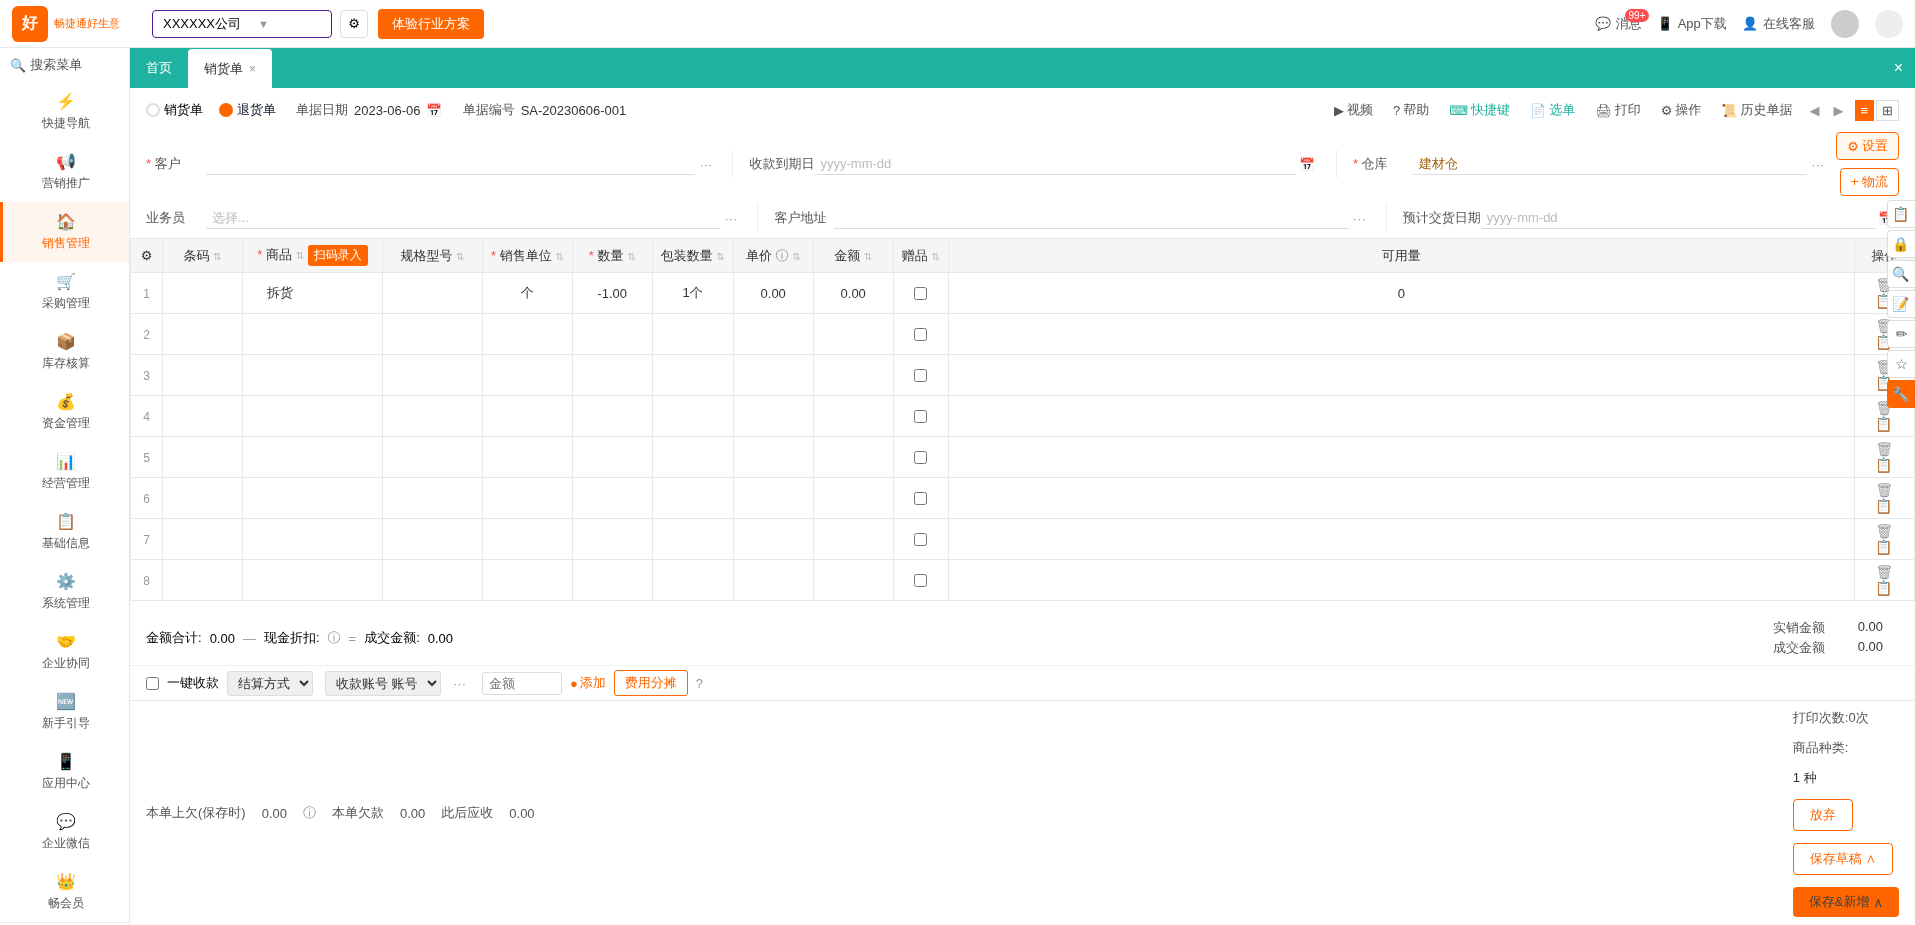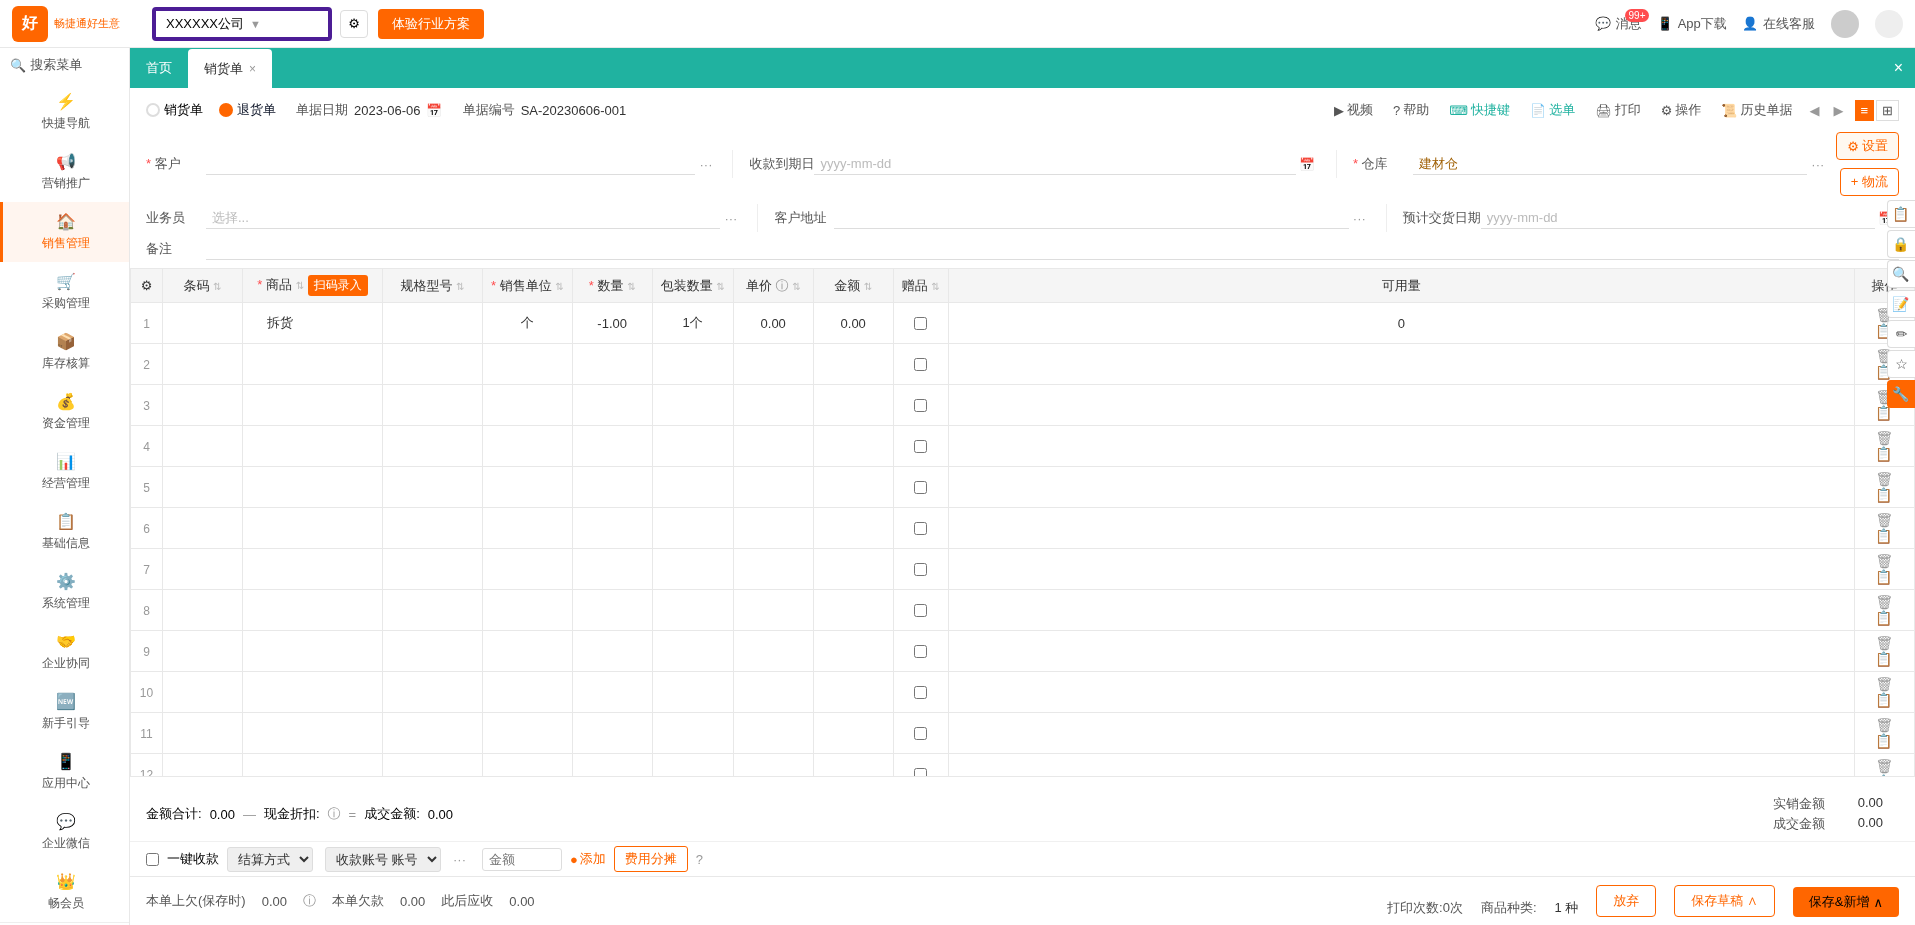"XXXXXX公司" .company-selector { border: 4px solid #4c1d95 -> 1px solid #4c1d95; gap: 6px -> 17px }
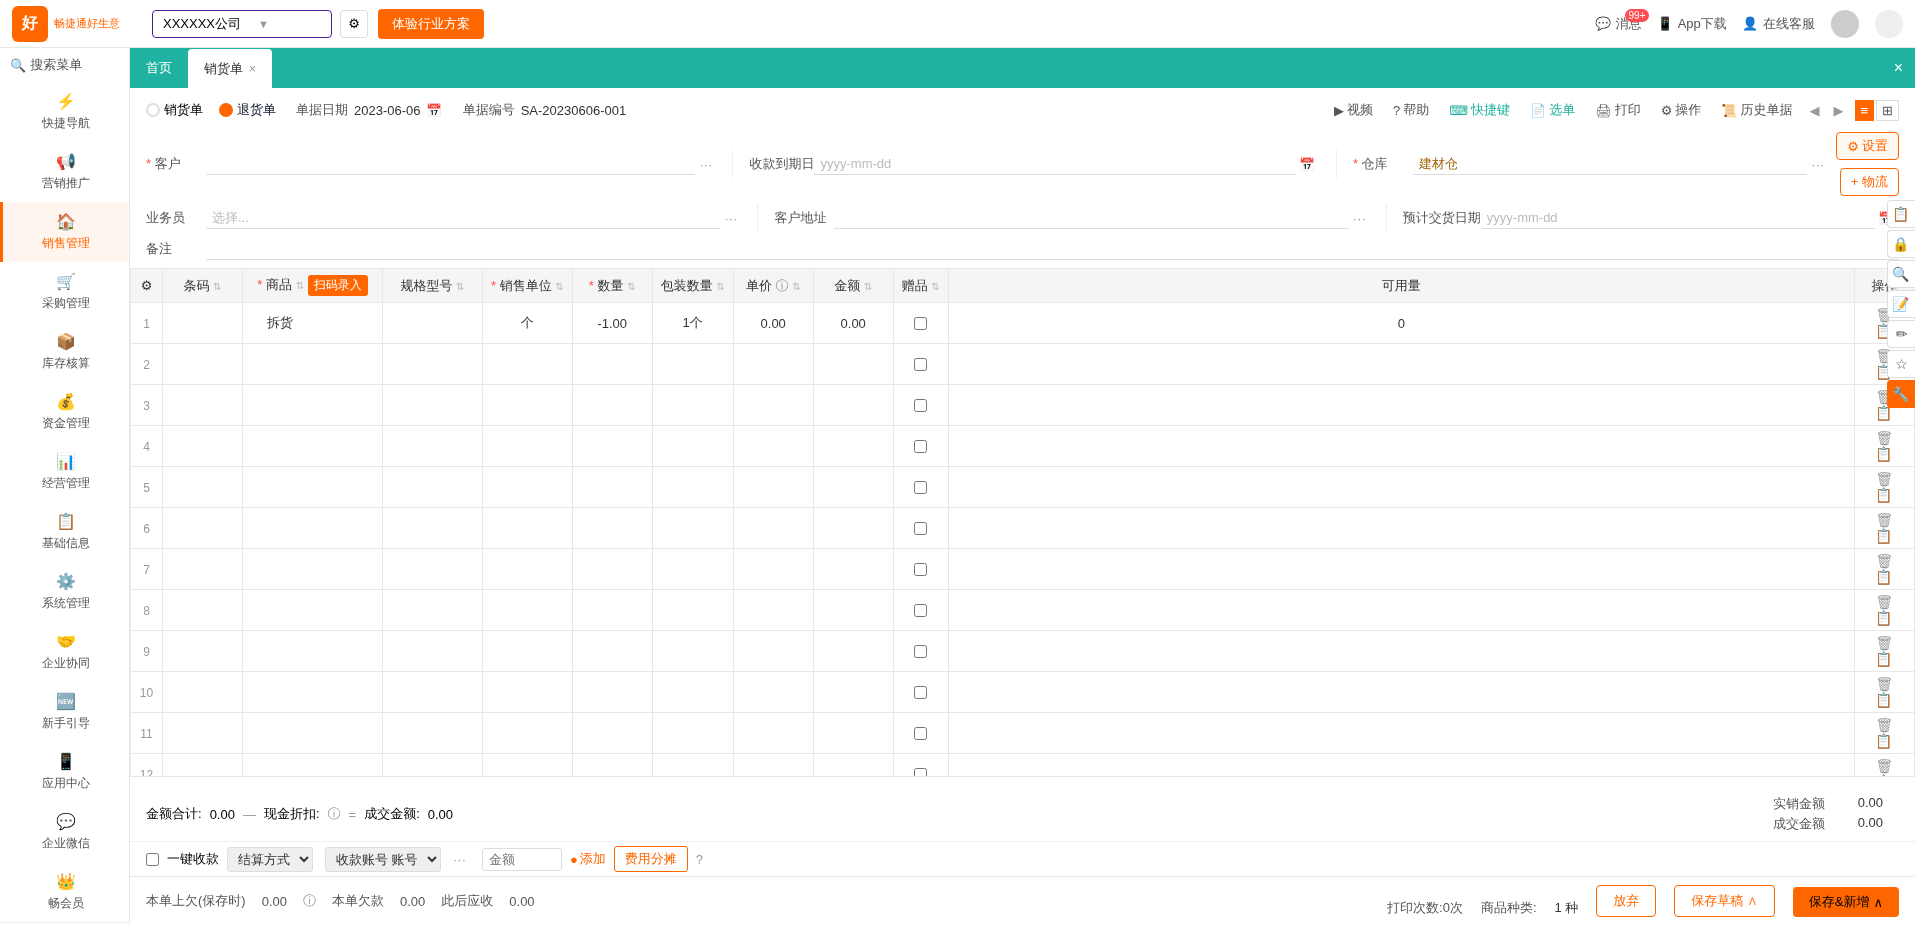"备注" div.form-row { html: <div> <span>备注</span> <input> </div> -> none }
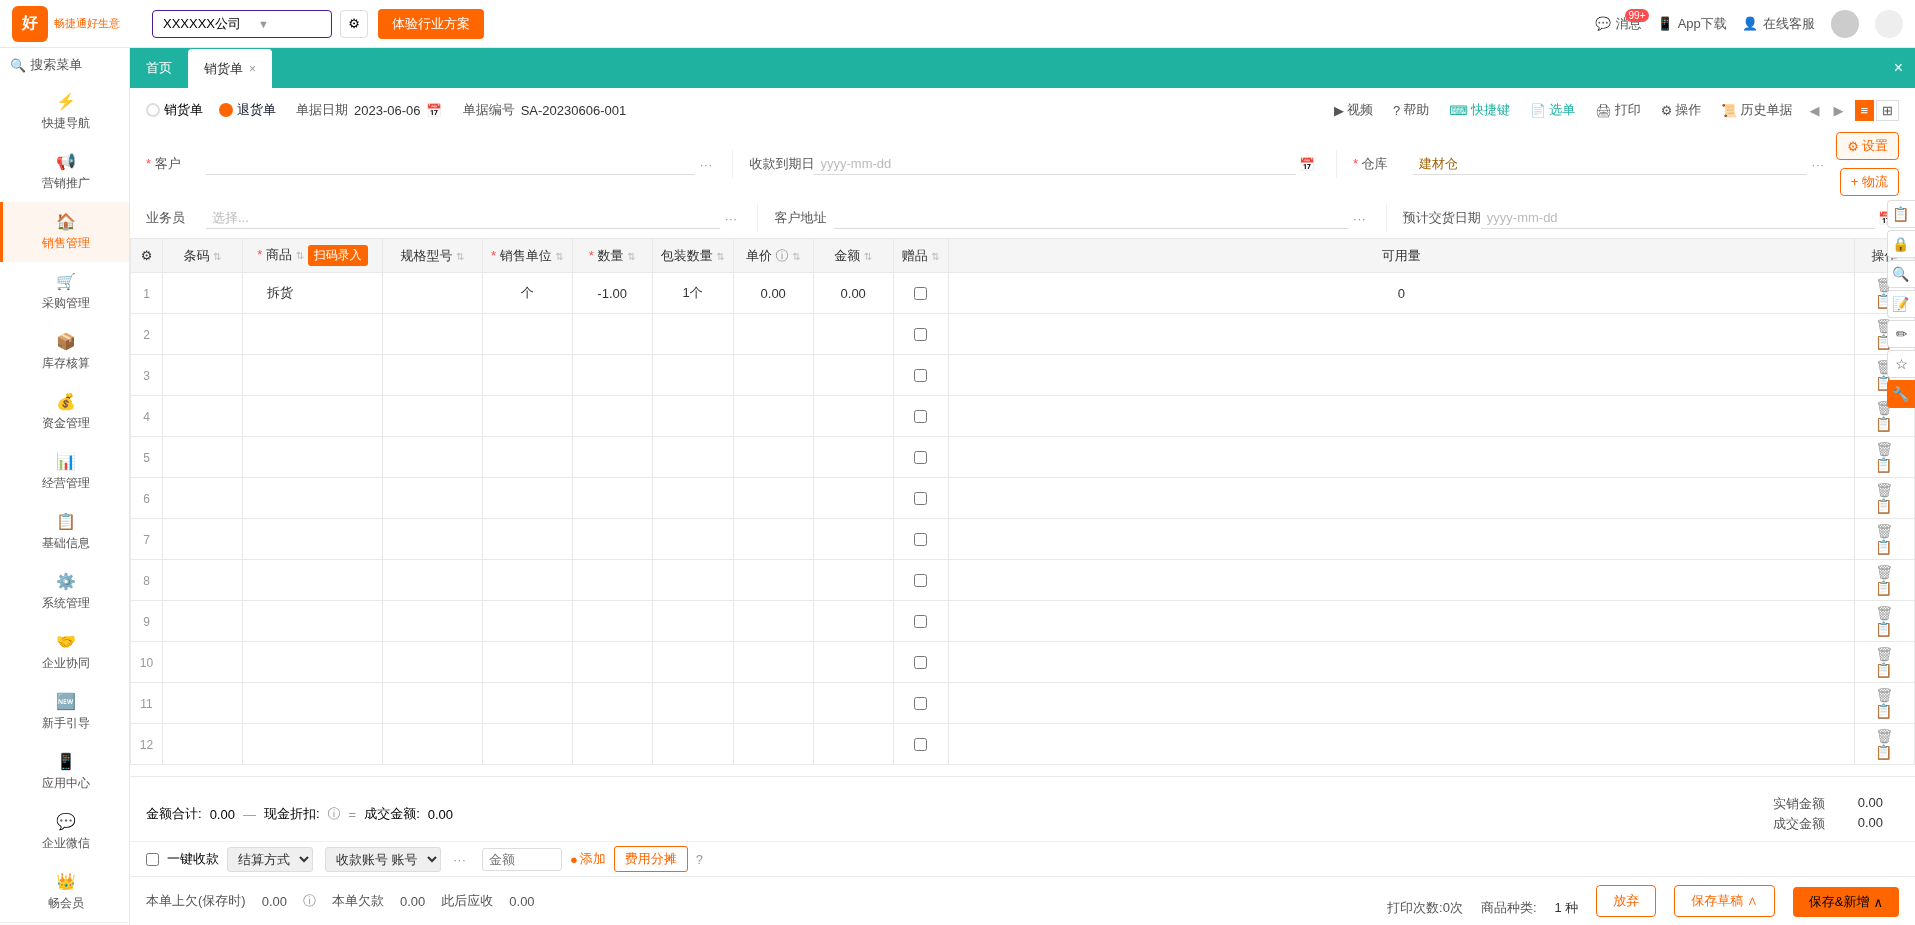"打印次数:0次" div { align-items: flex-end -> flex-start; flex-direction: none -> column; gap: 18px -> 12px }
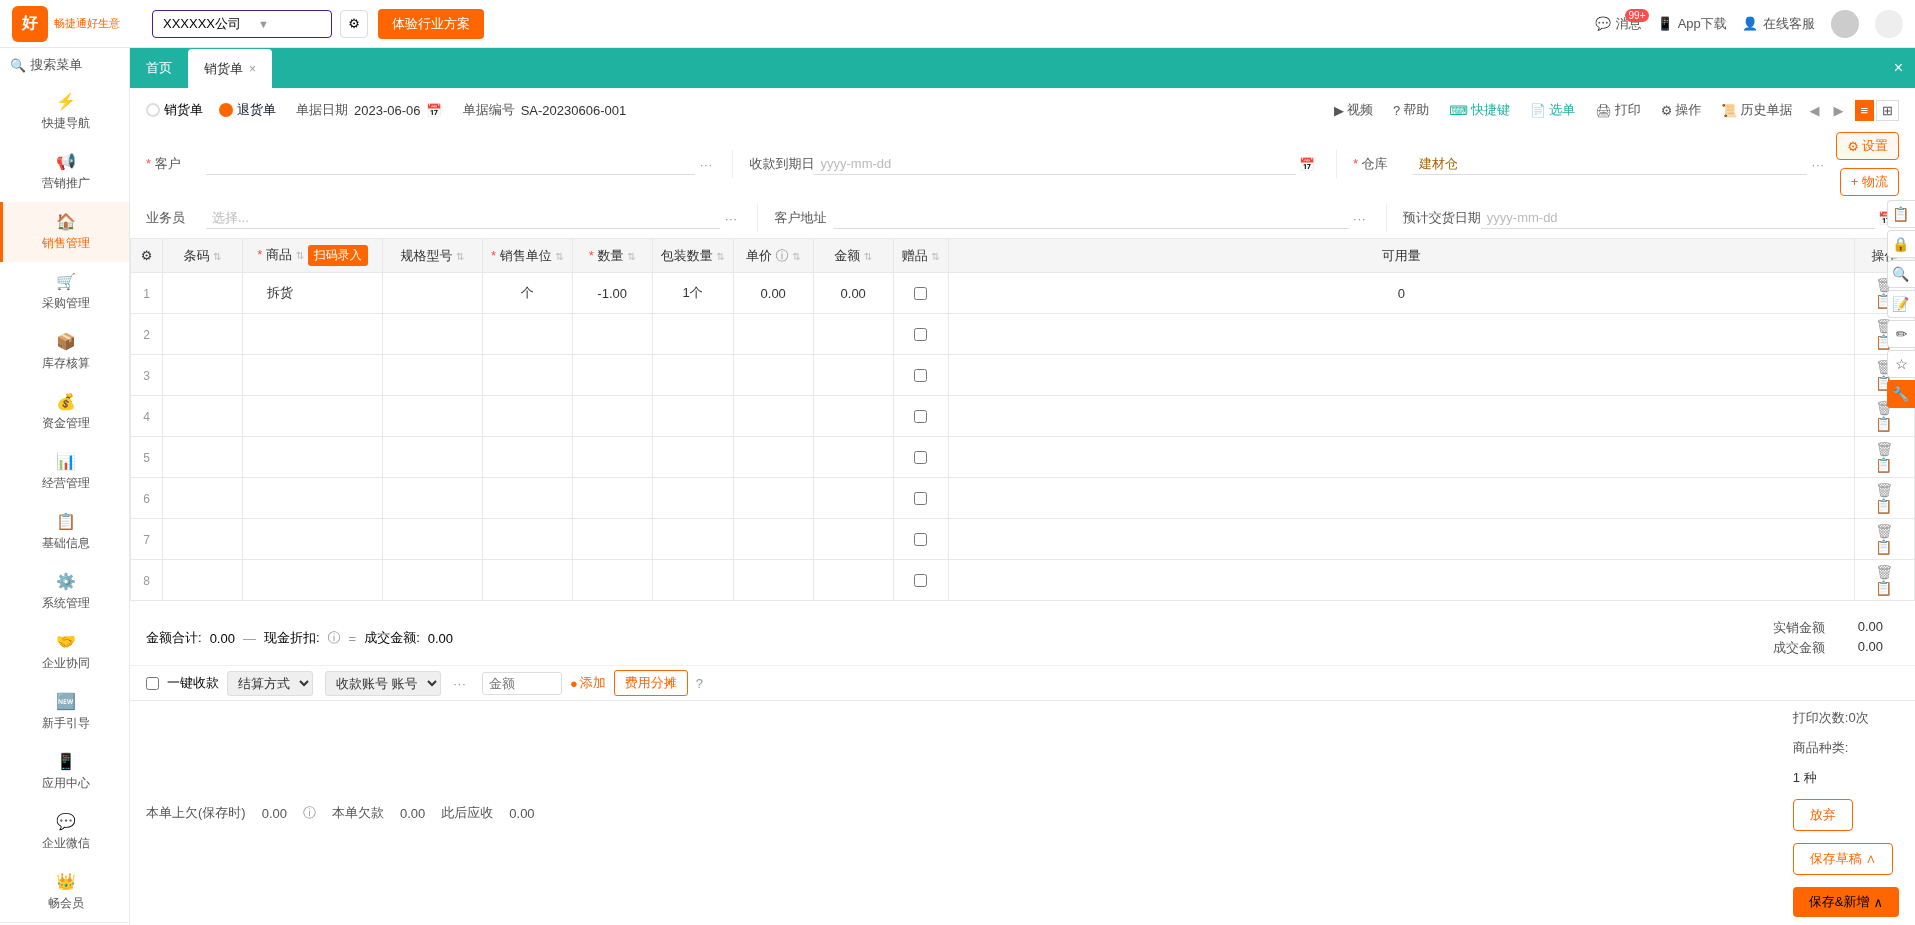"保存&新增" .action-btn-primary { color: #000000 -> #404040 }
